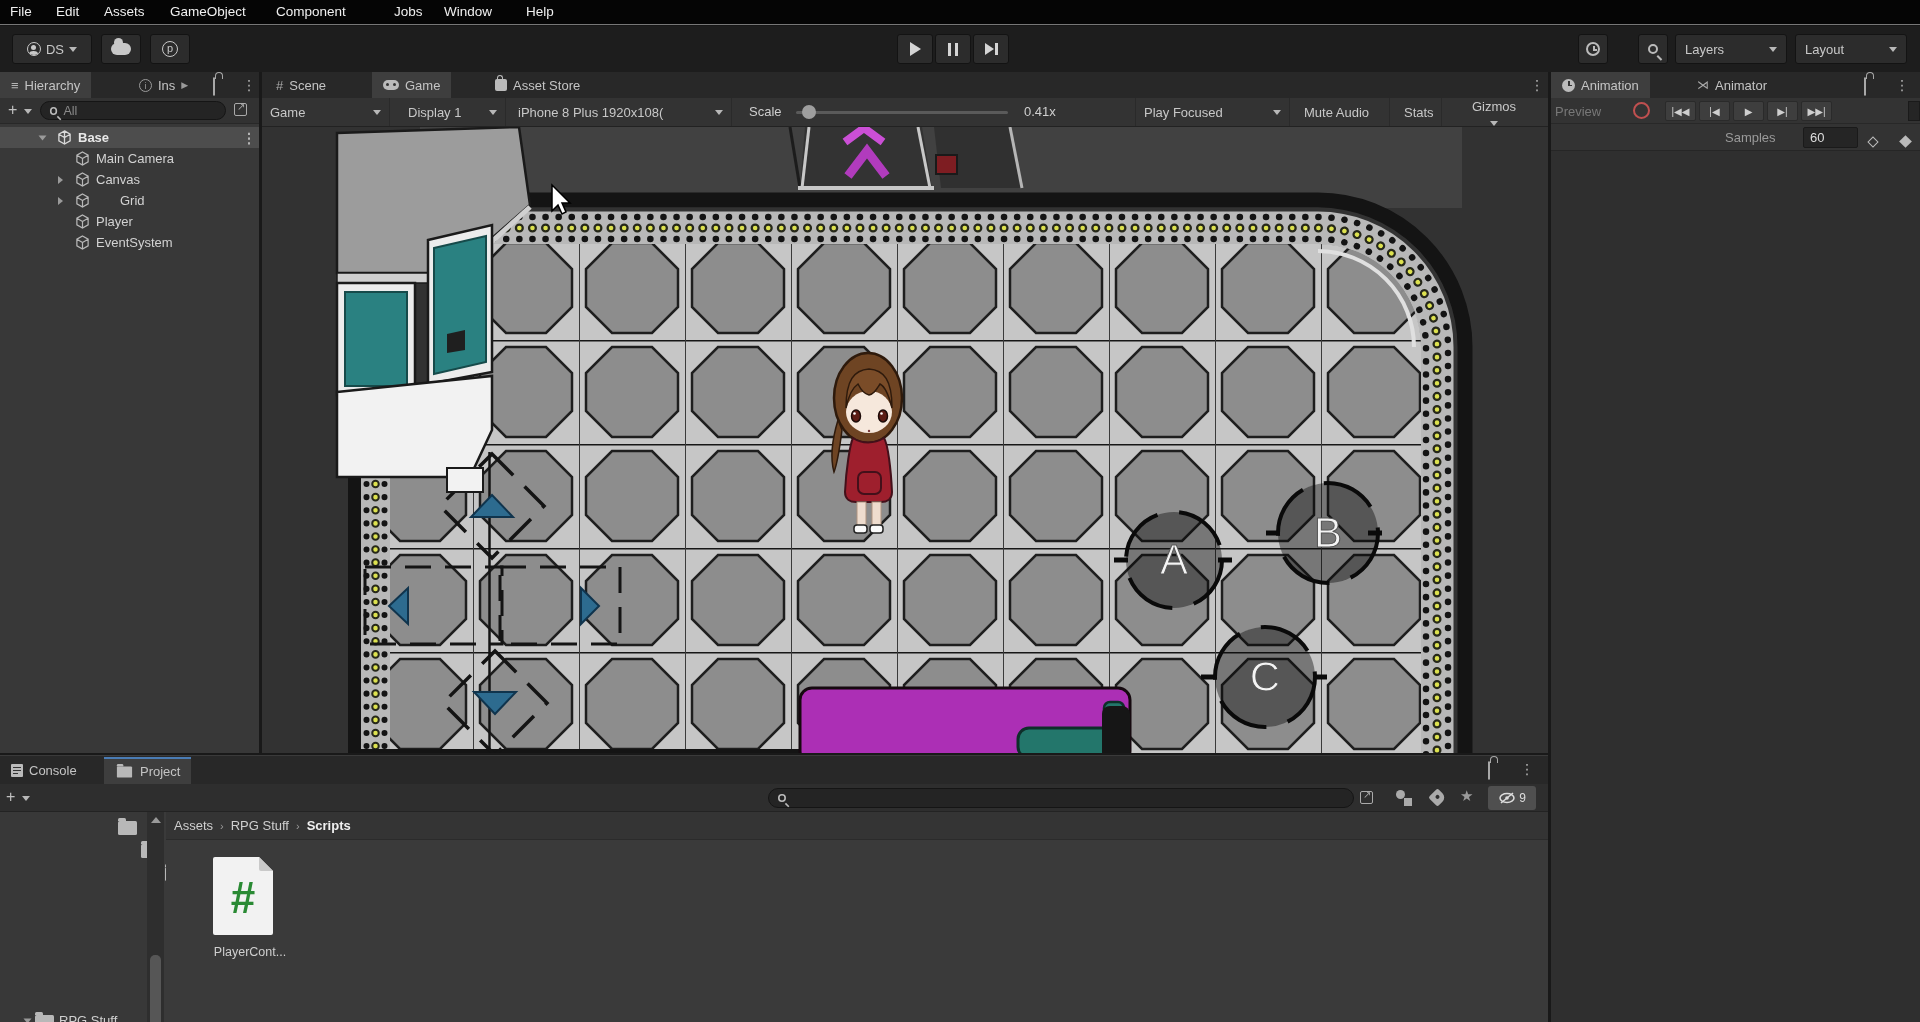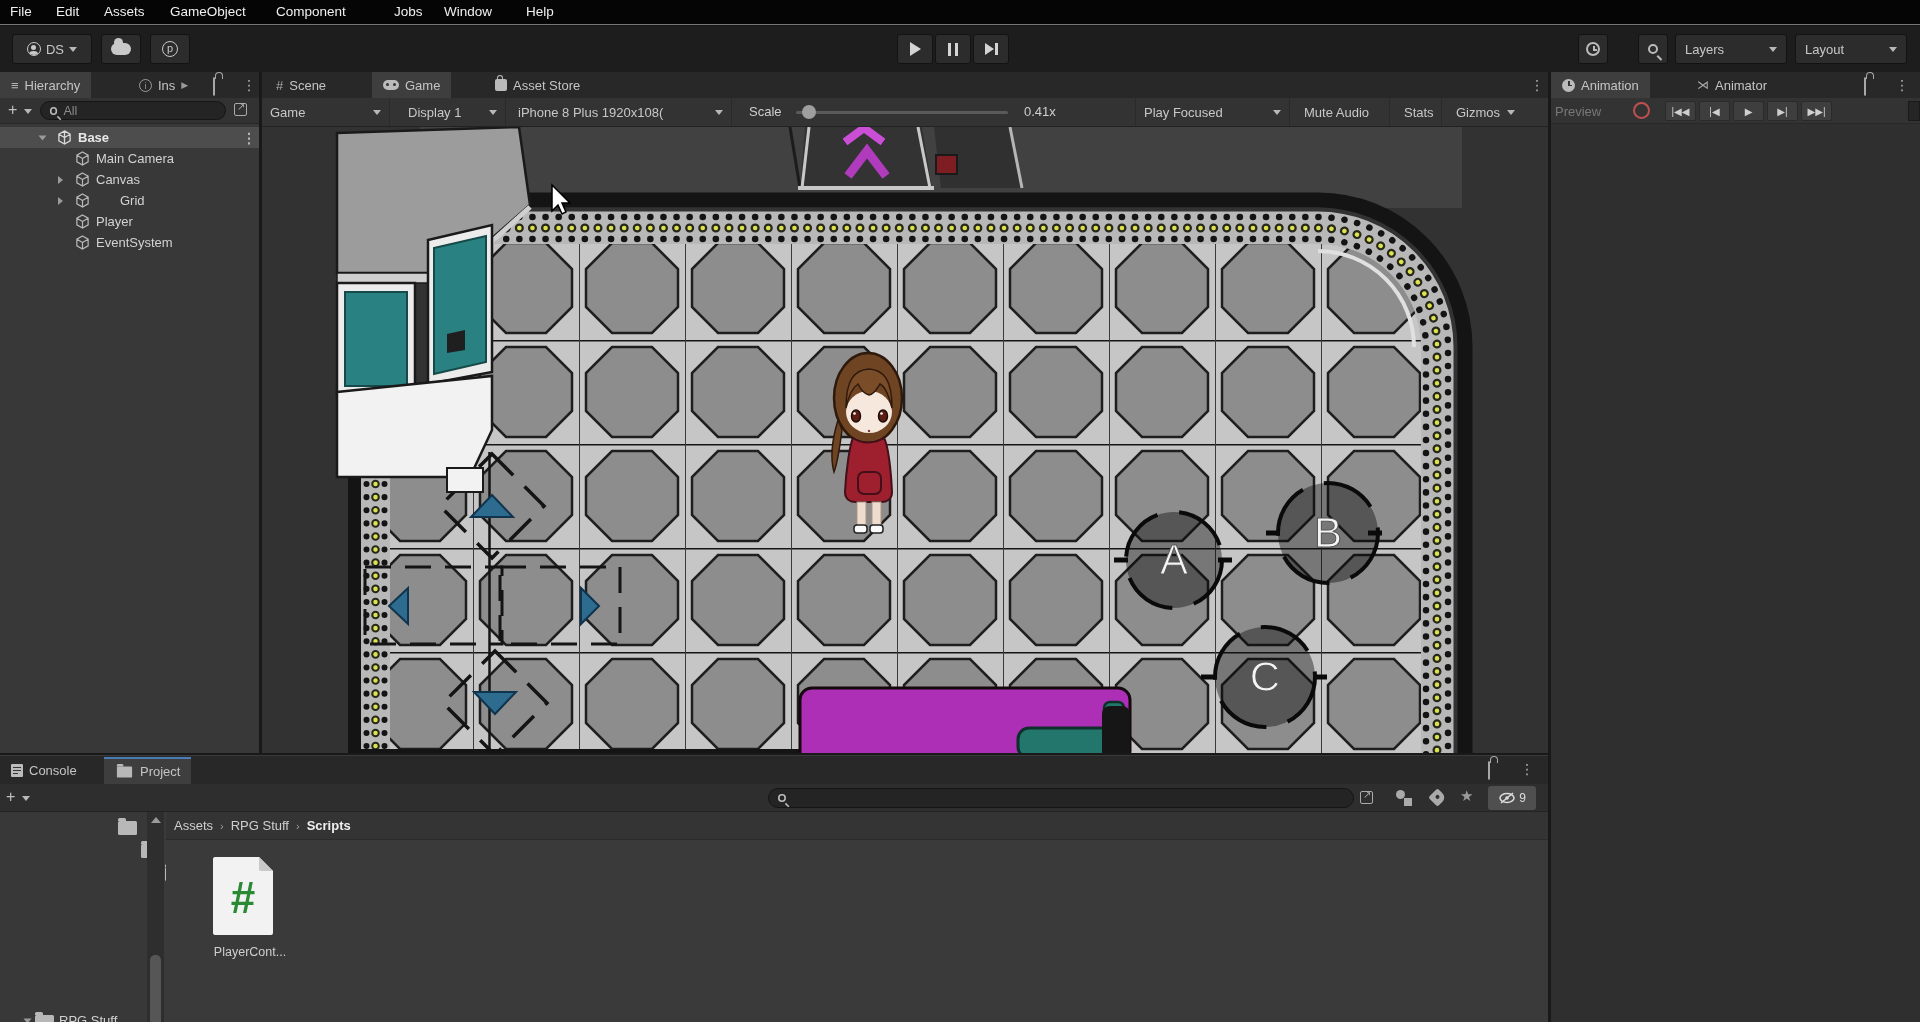"Gizmos" div.gt-item { flex-direction: none -> column; justify-content: flex-start -> flex-end }
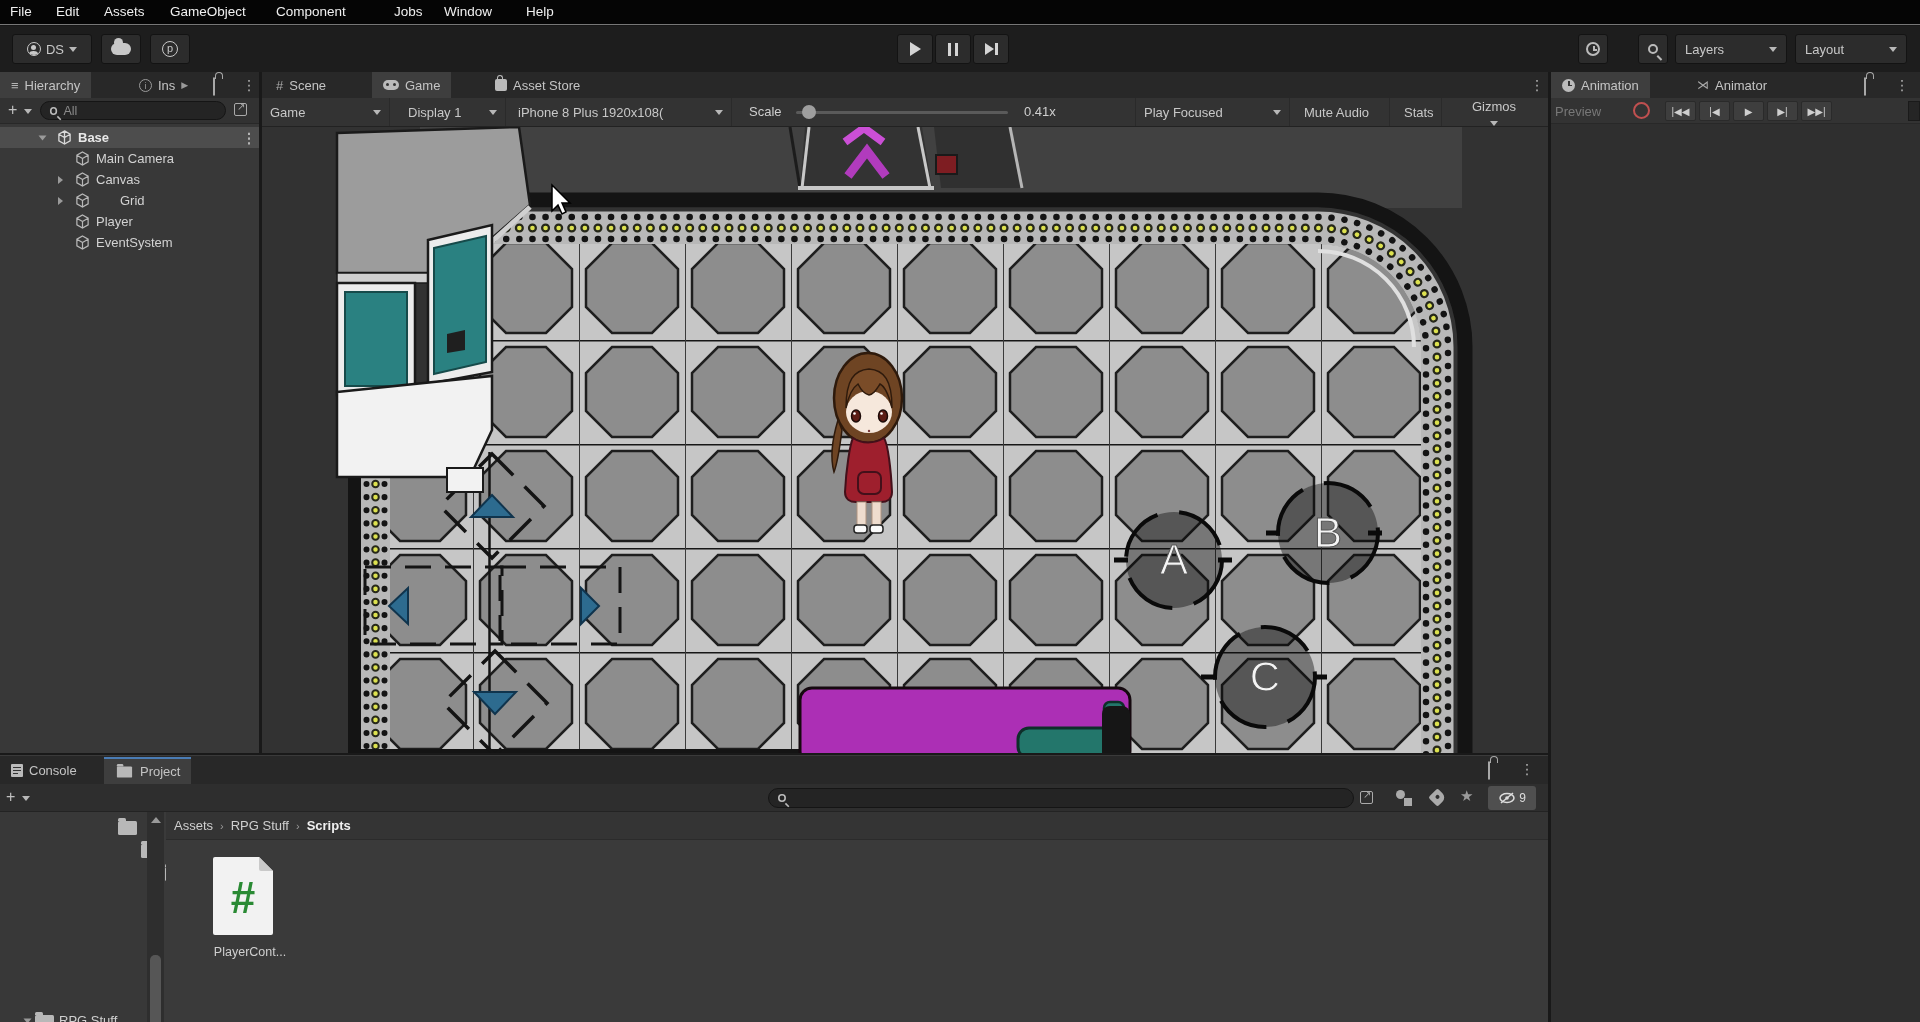"Samples" div { html: none -> <div> <span>Samples</span> <div>60</div> <span><span></span></span> <span><span></span></span> </div> }
